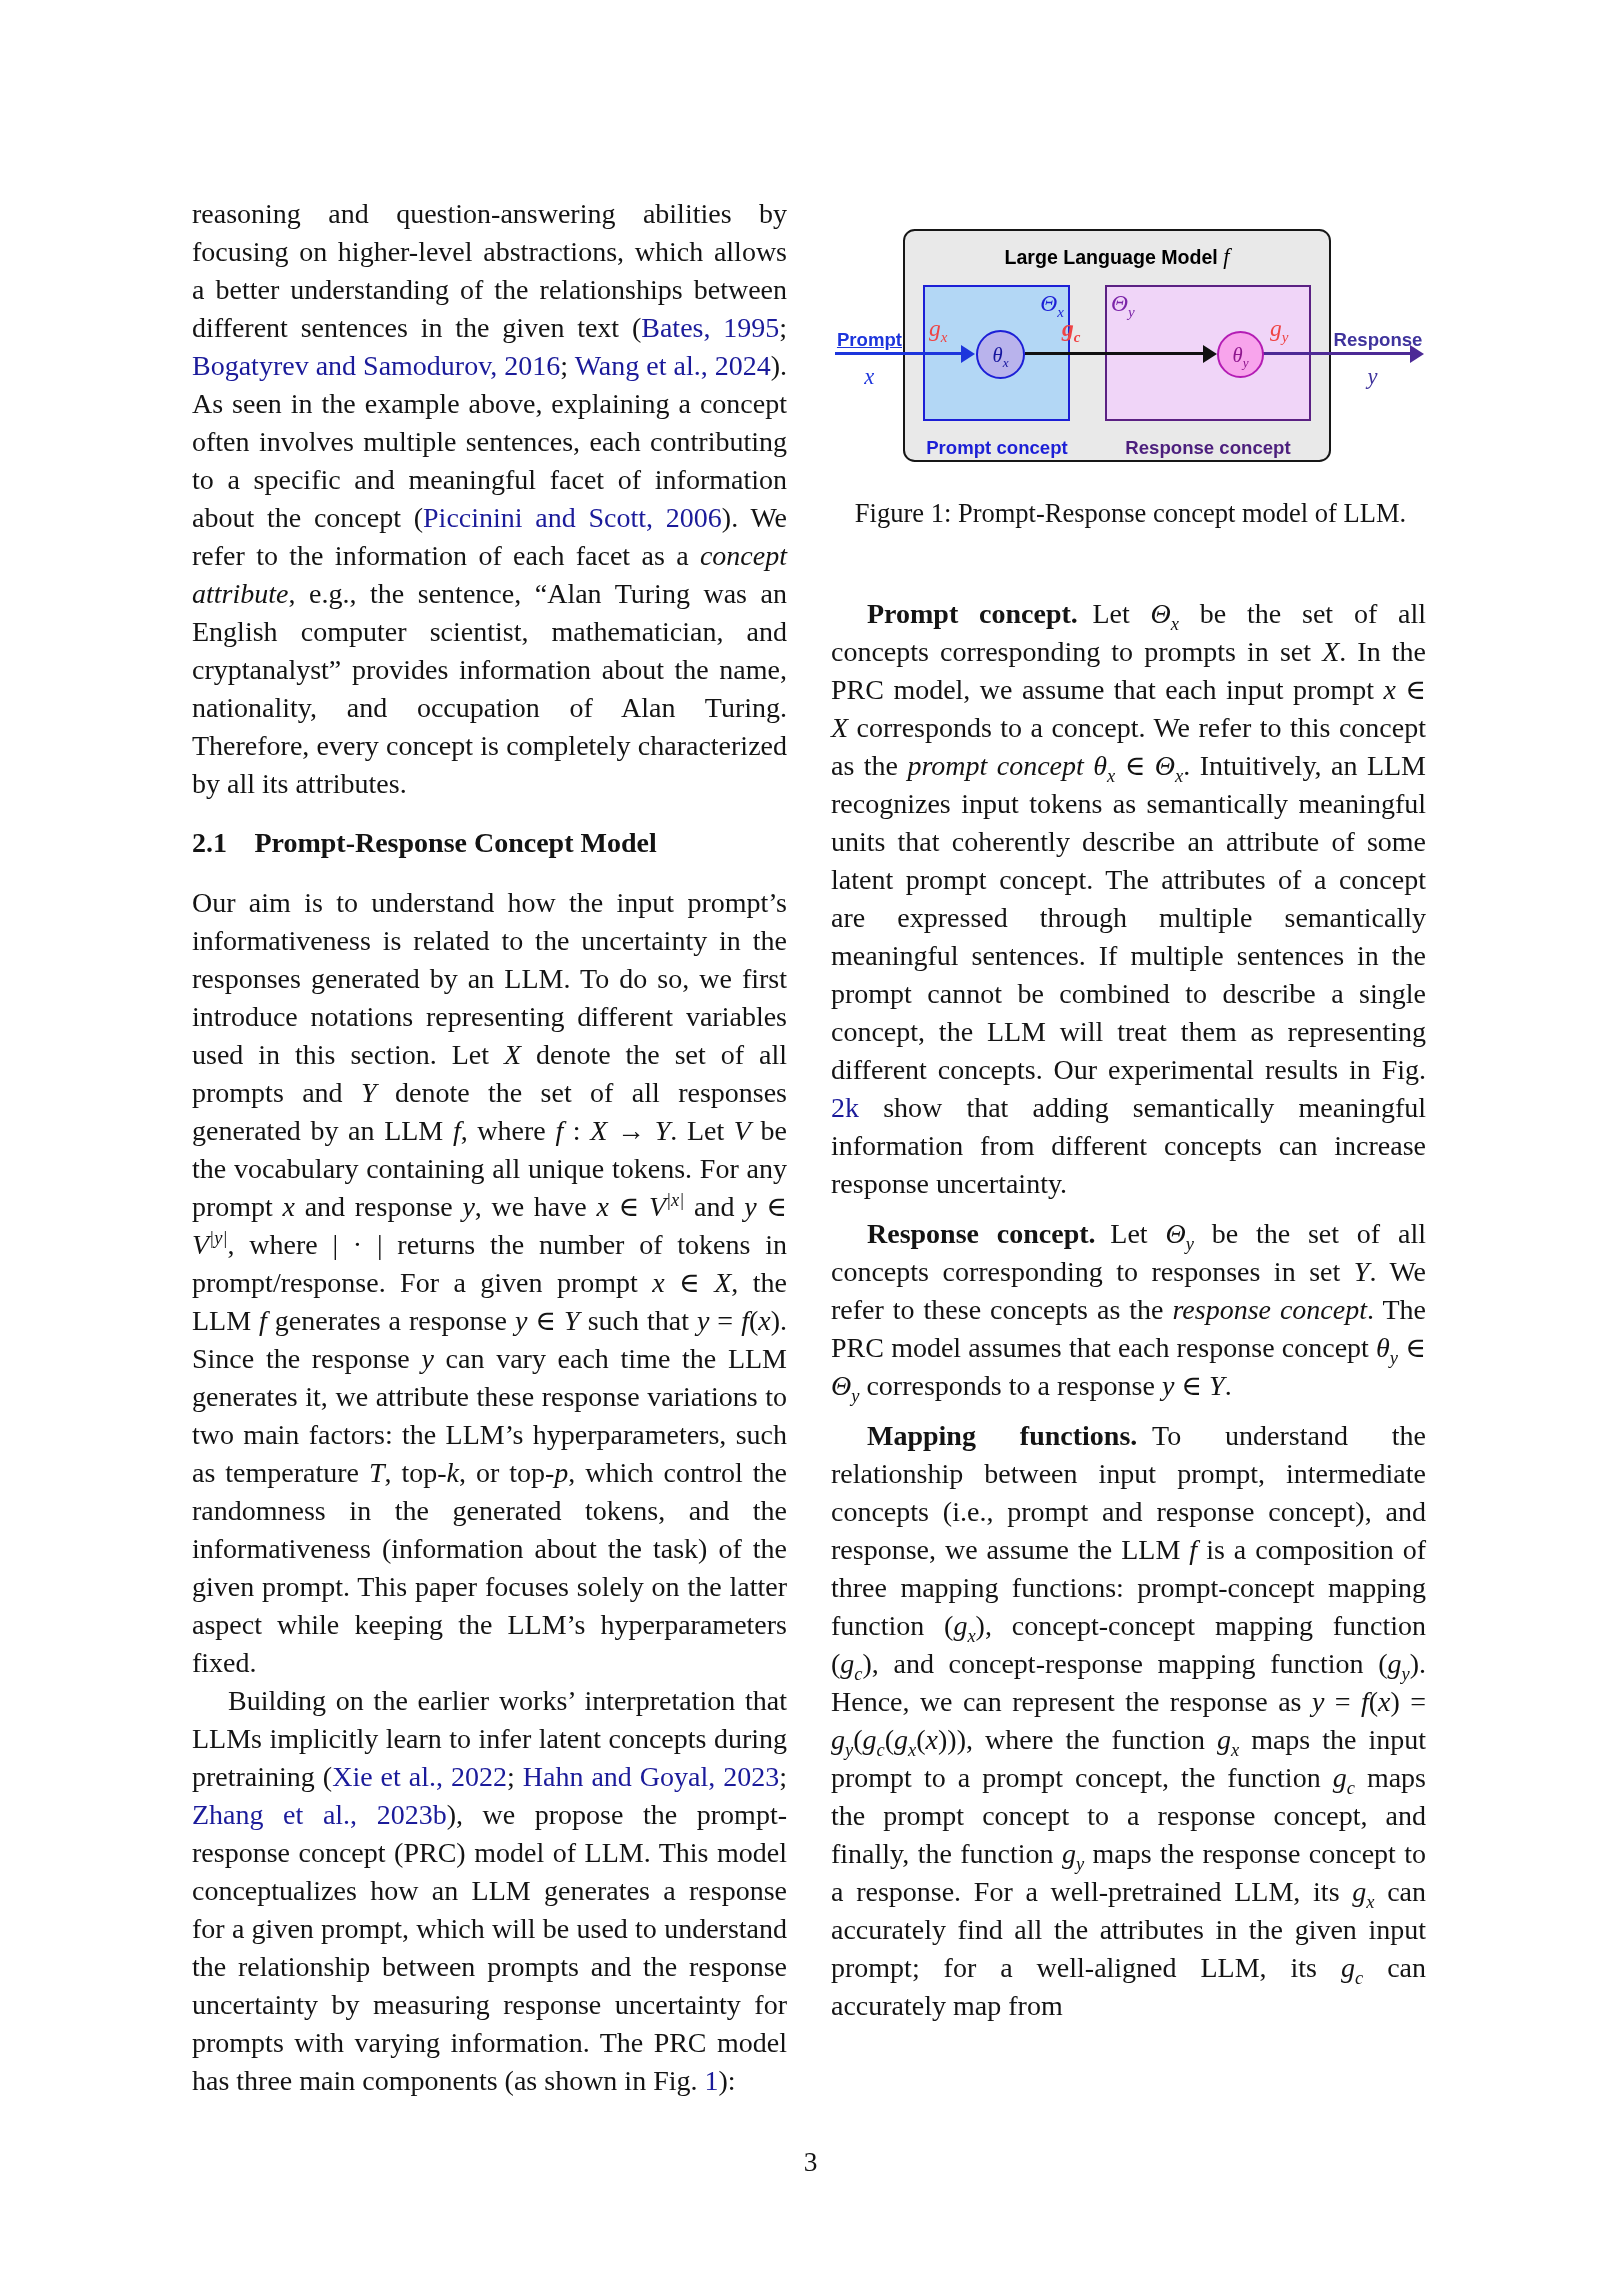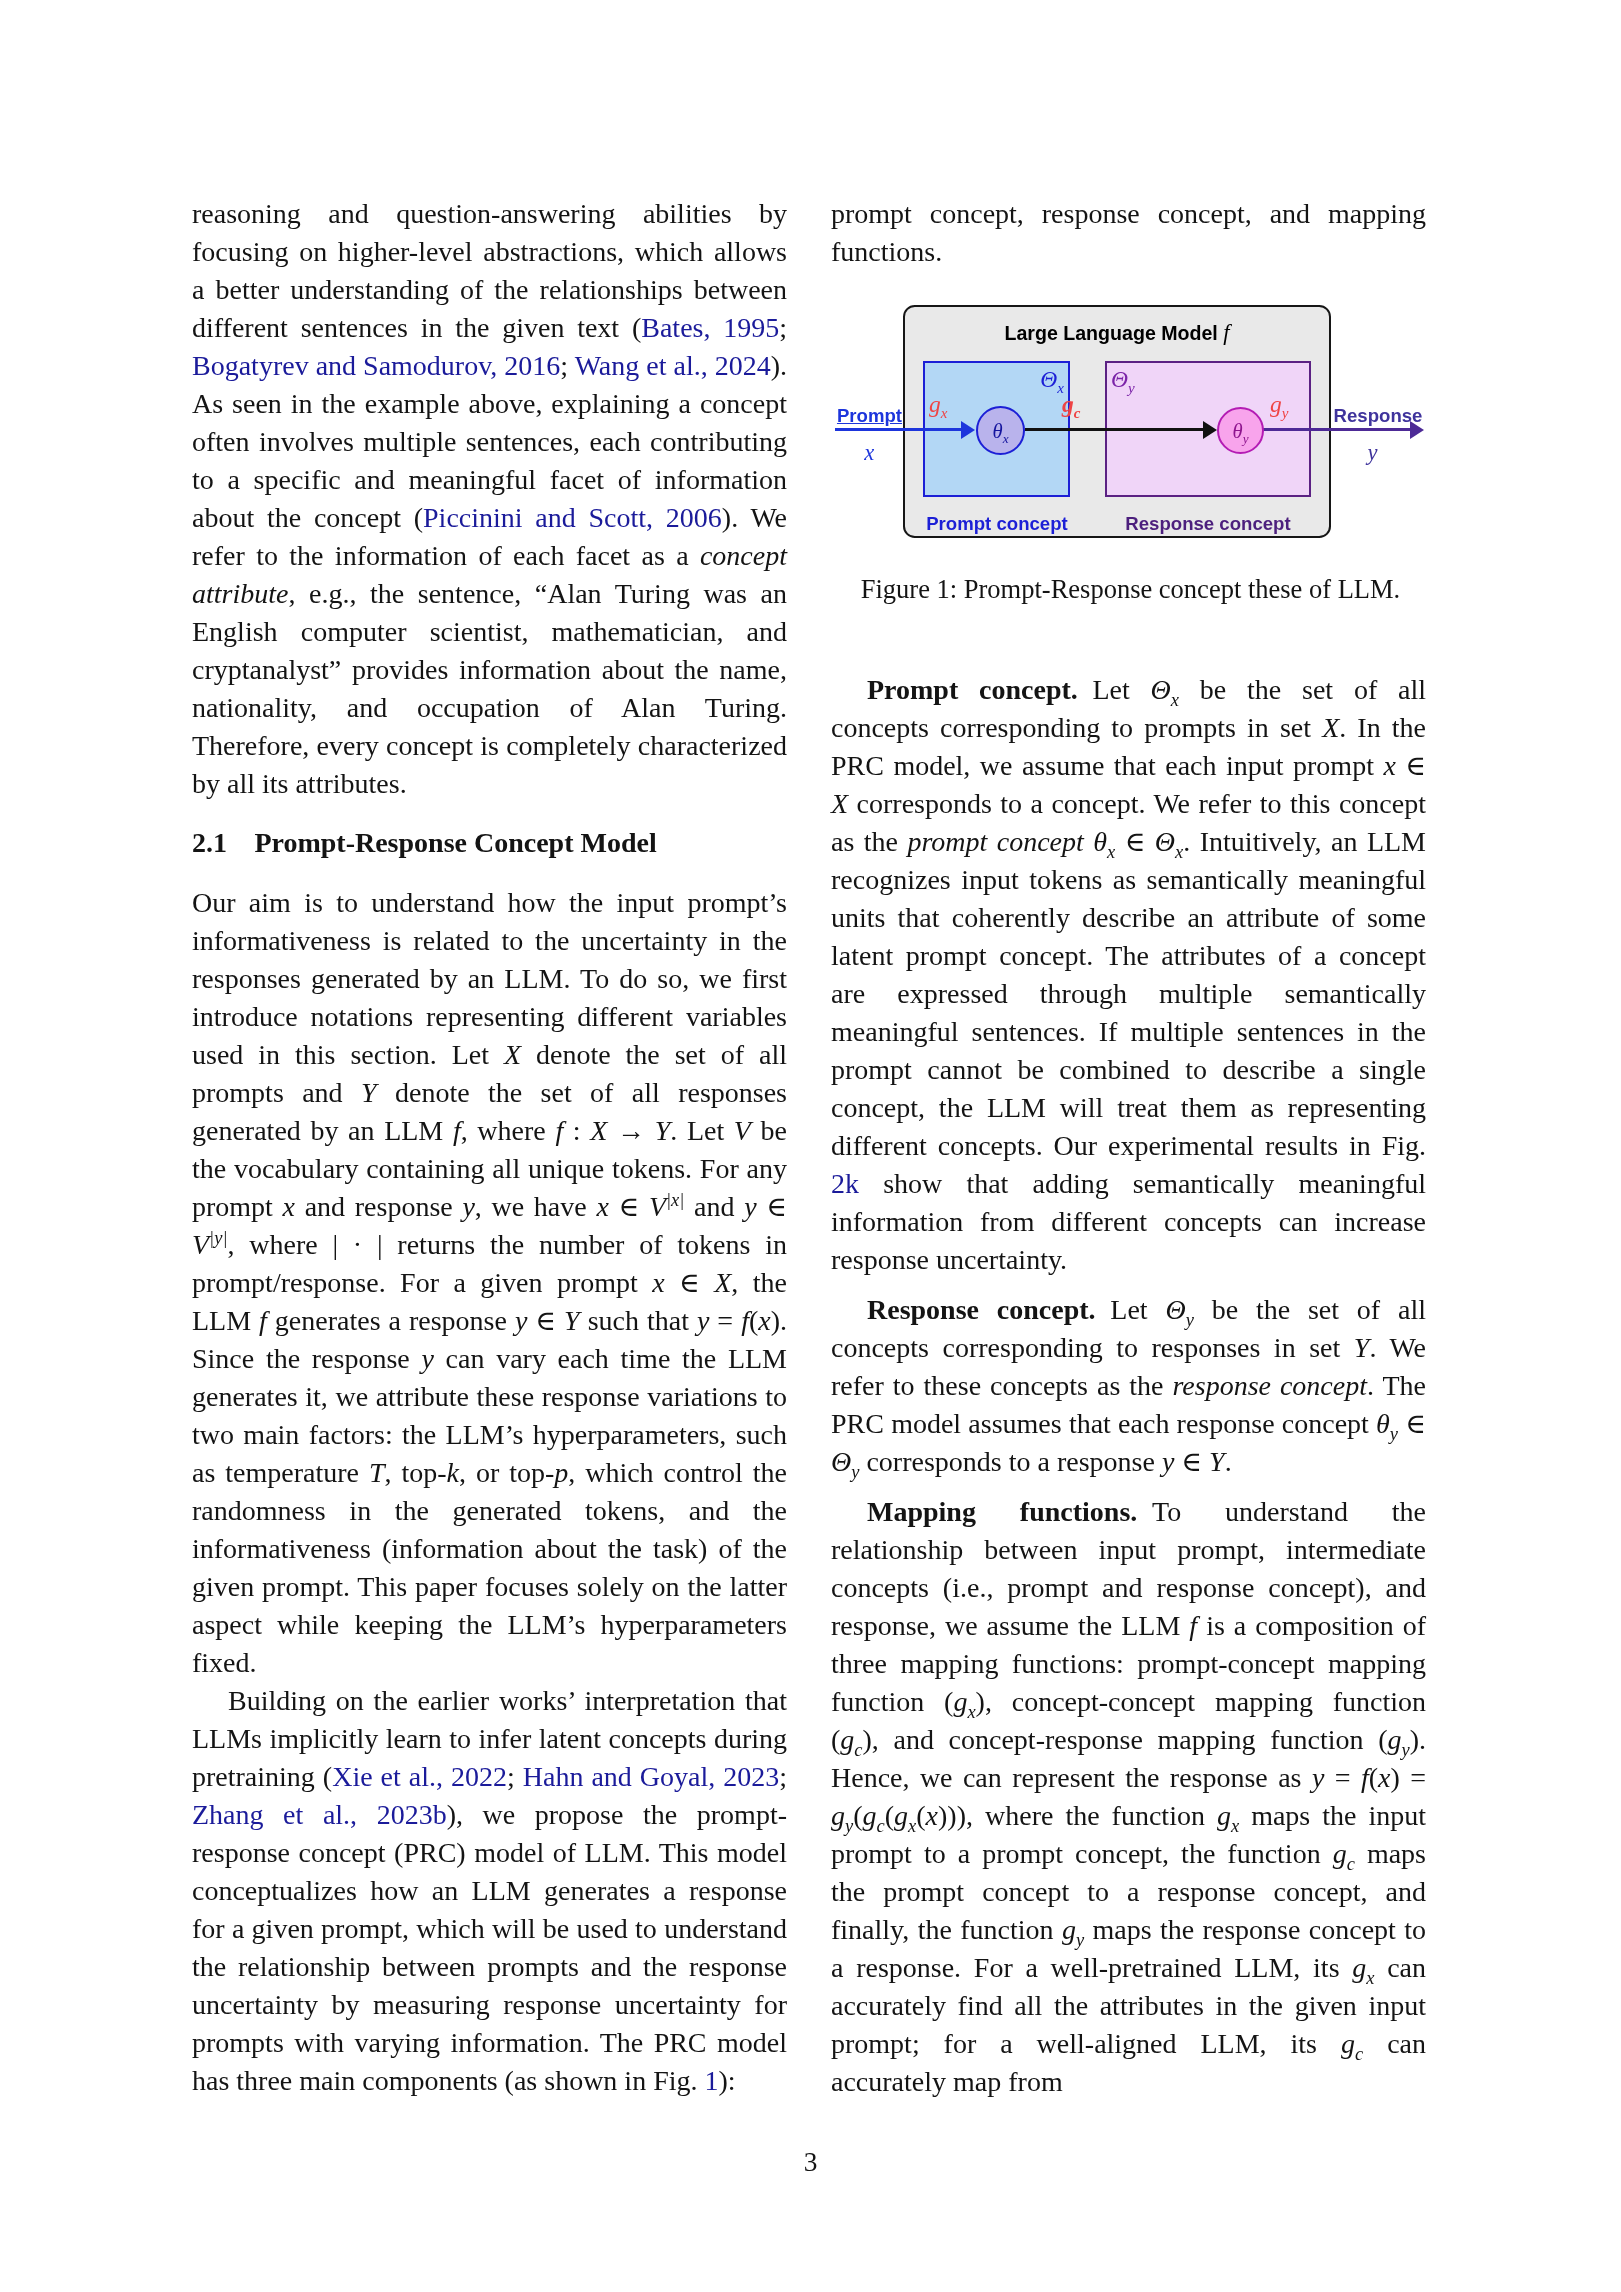"prompt concept, response concept, and" p.para { html: <p><span>prompt concept, response concept, and mapping functions.</span></p> -> none }
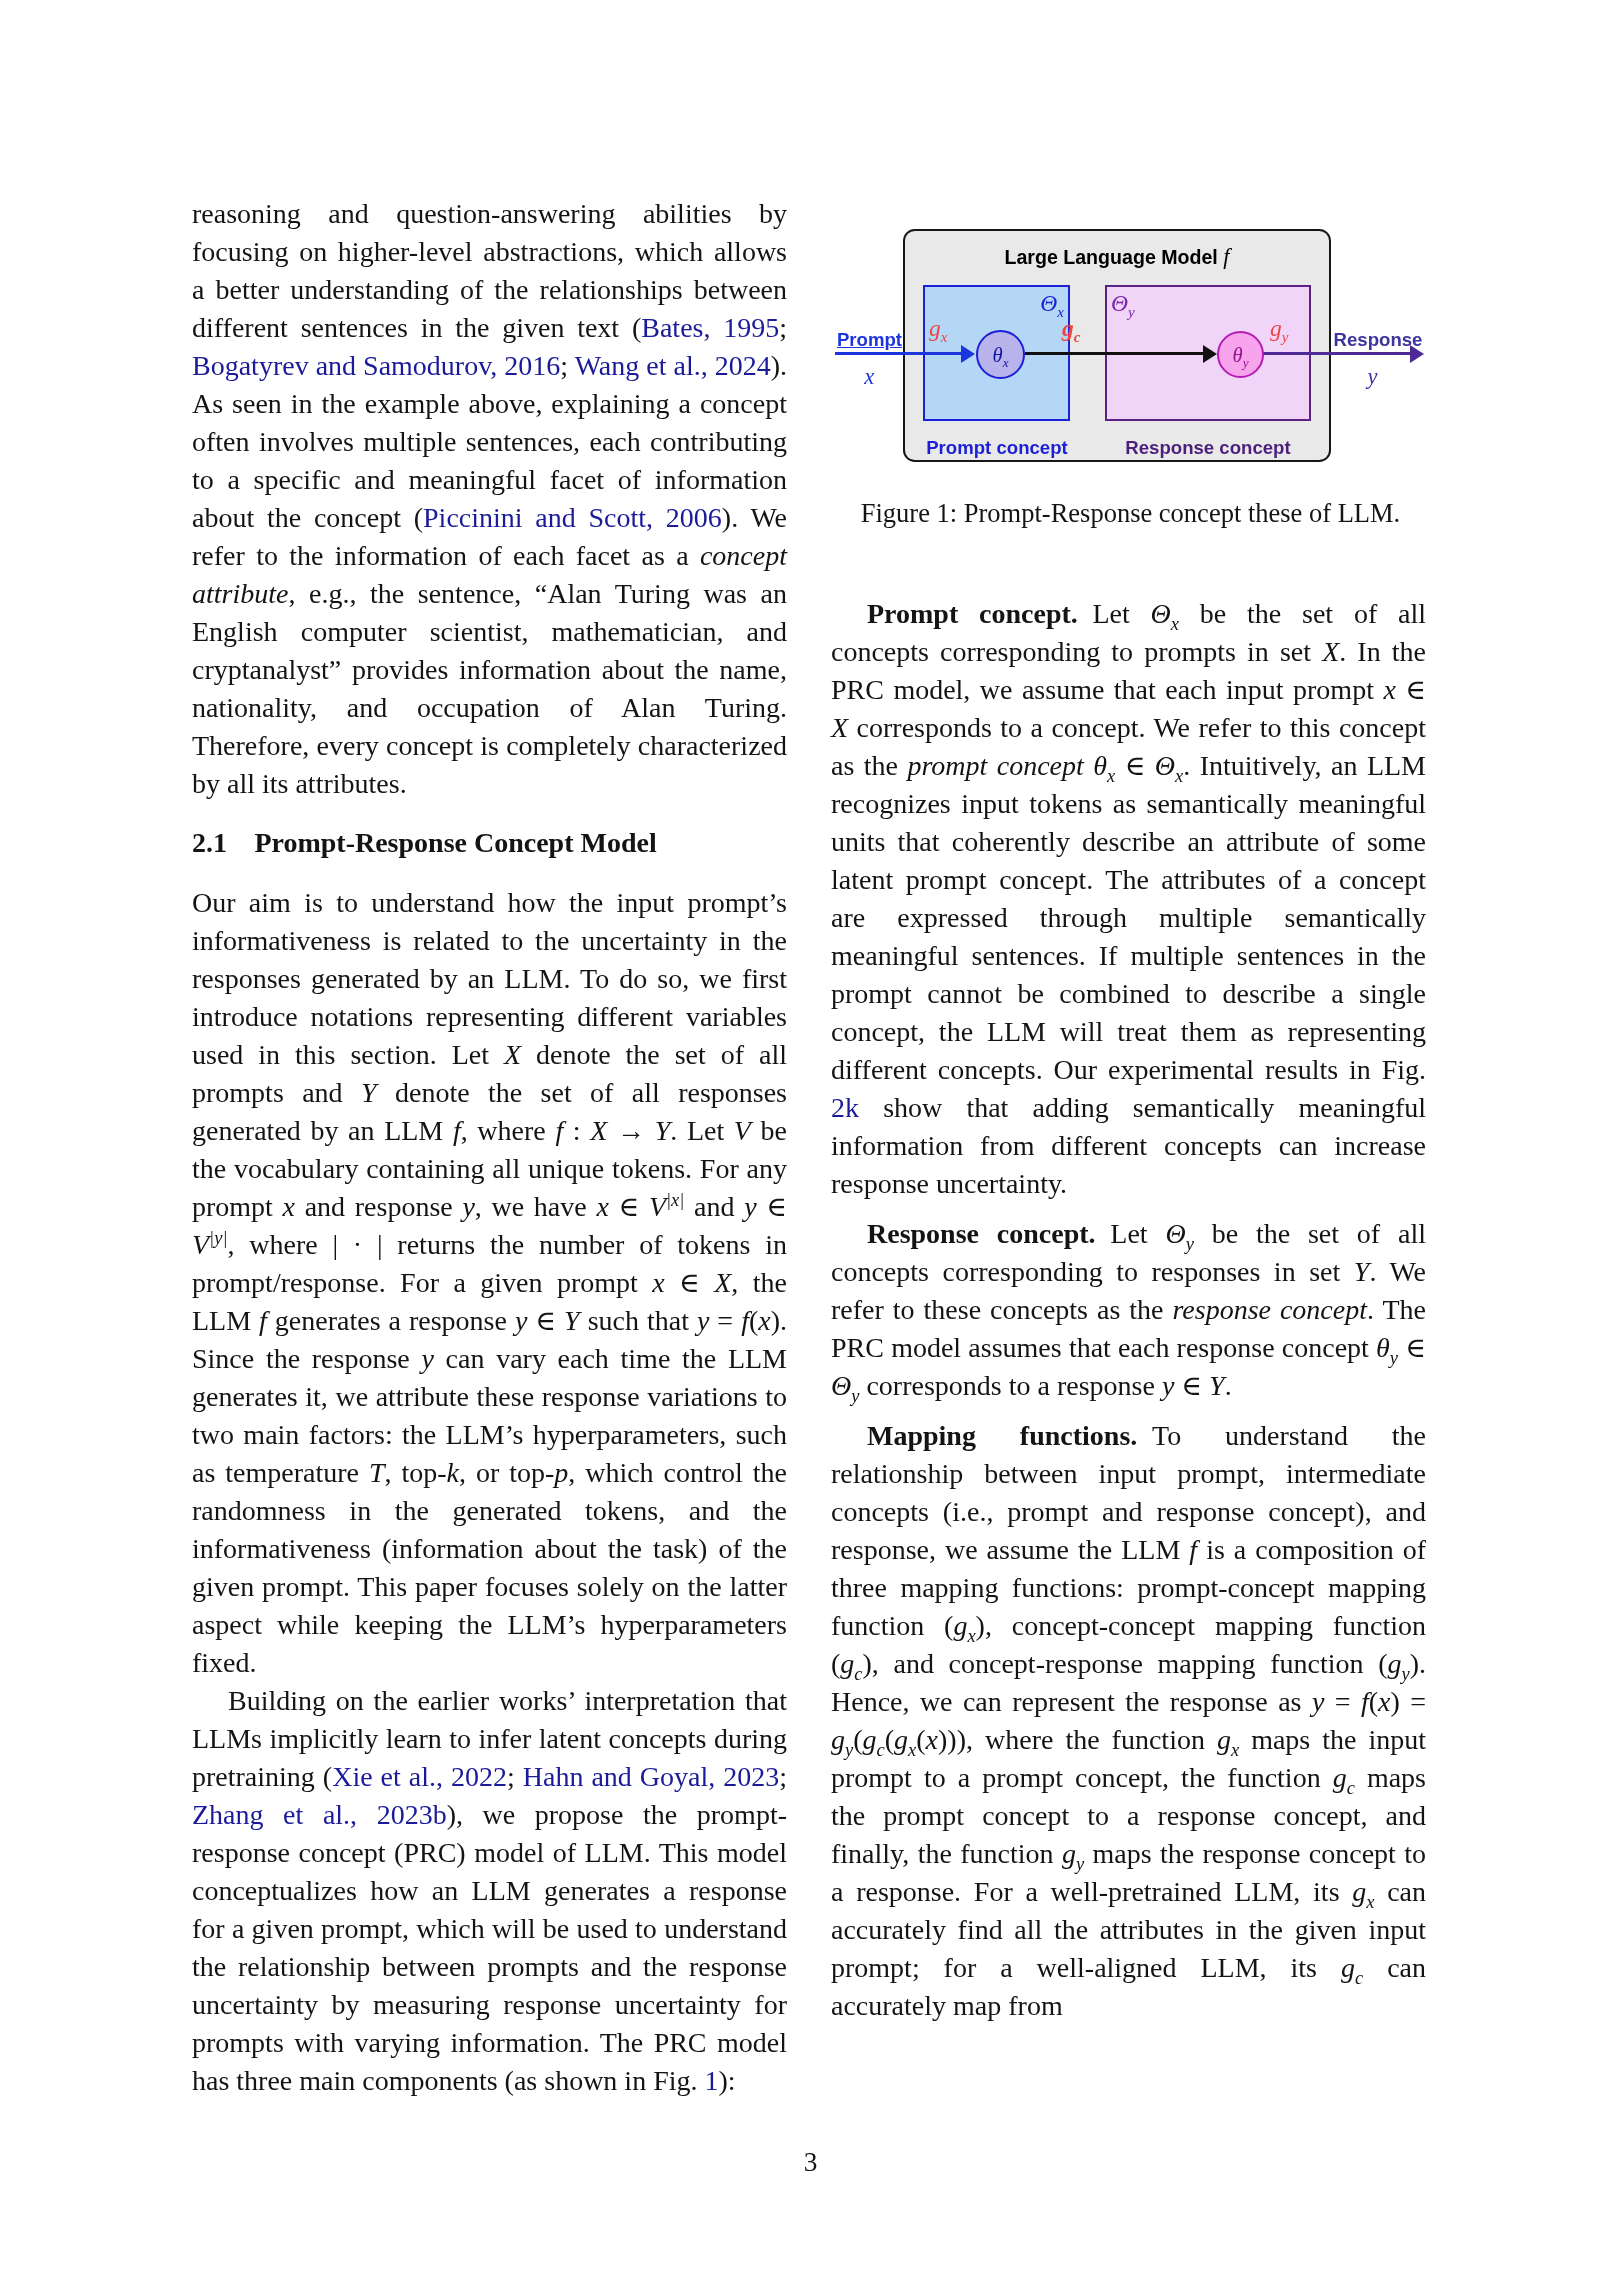"Figure 1: Prompt-Response concept these" figcaption.caption { text: these -> model }
